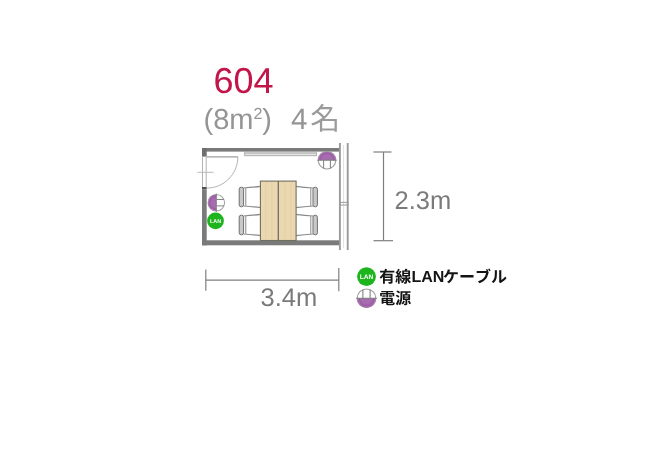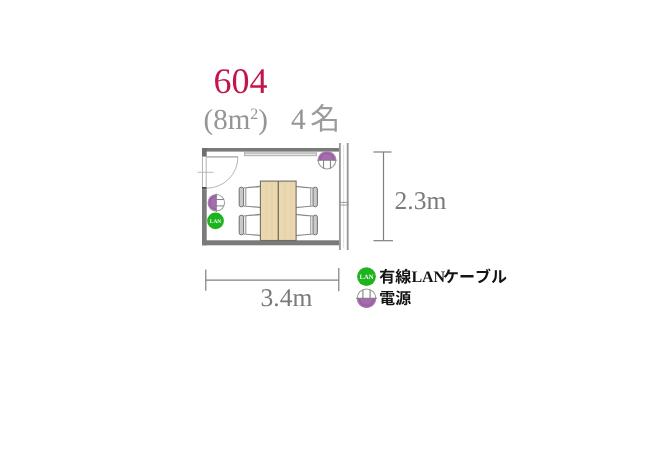"604" #c { font-family: Liberation Serif, serif -> Liberation Sans, sans-serif }
